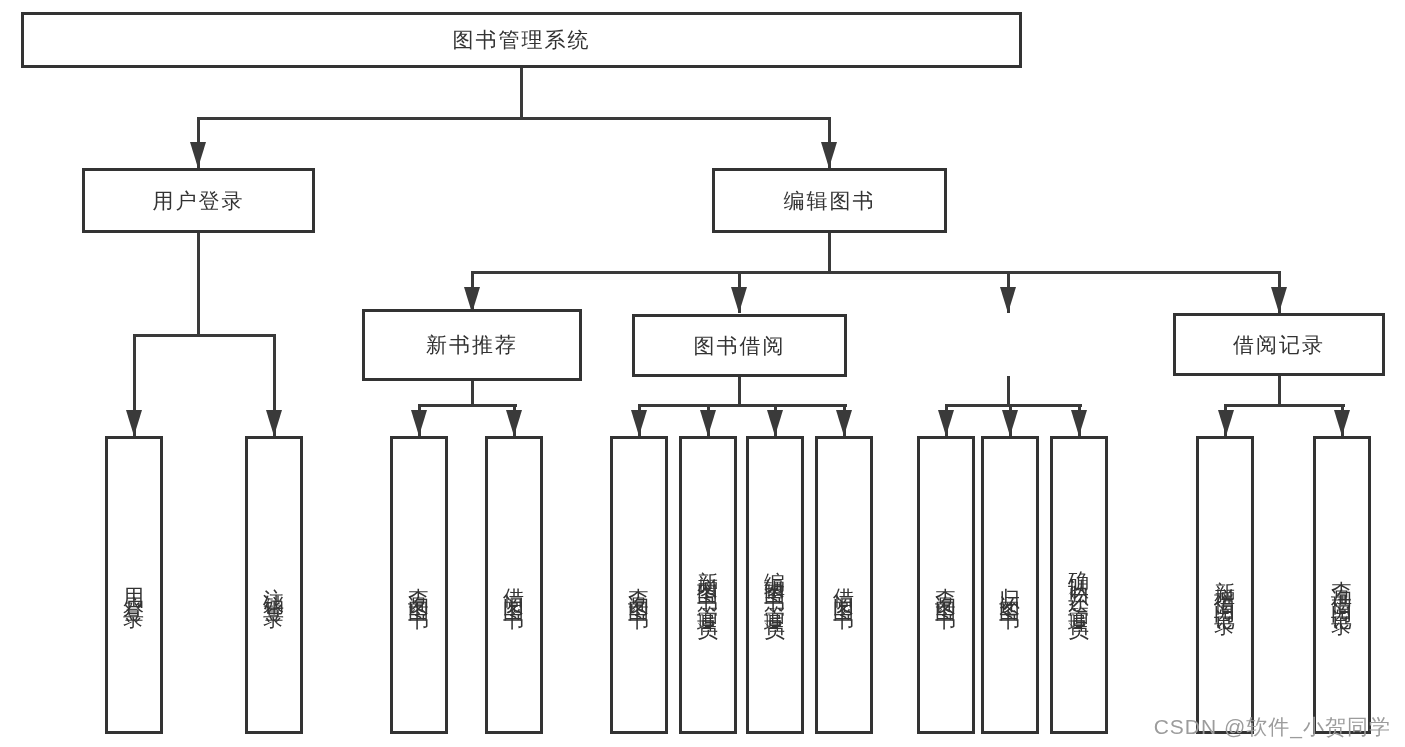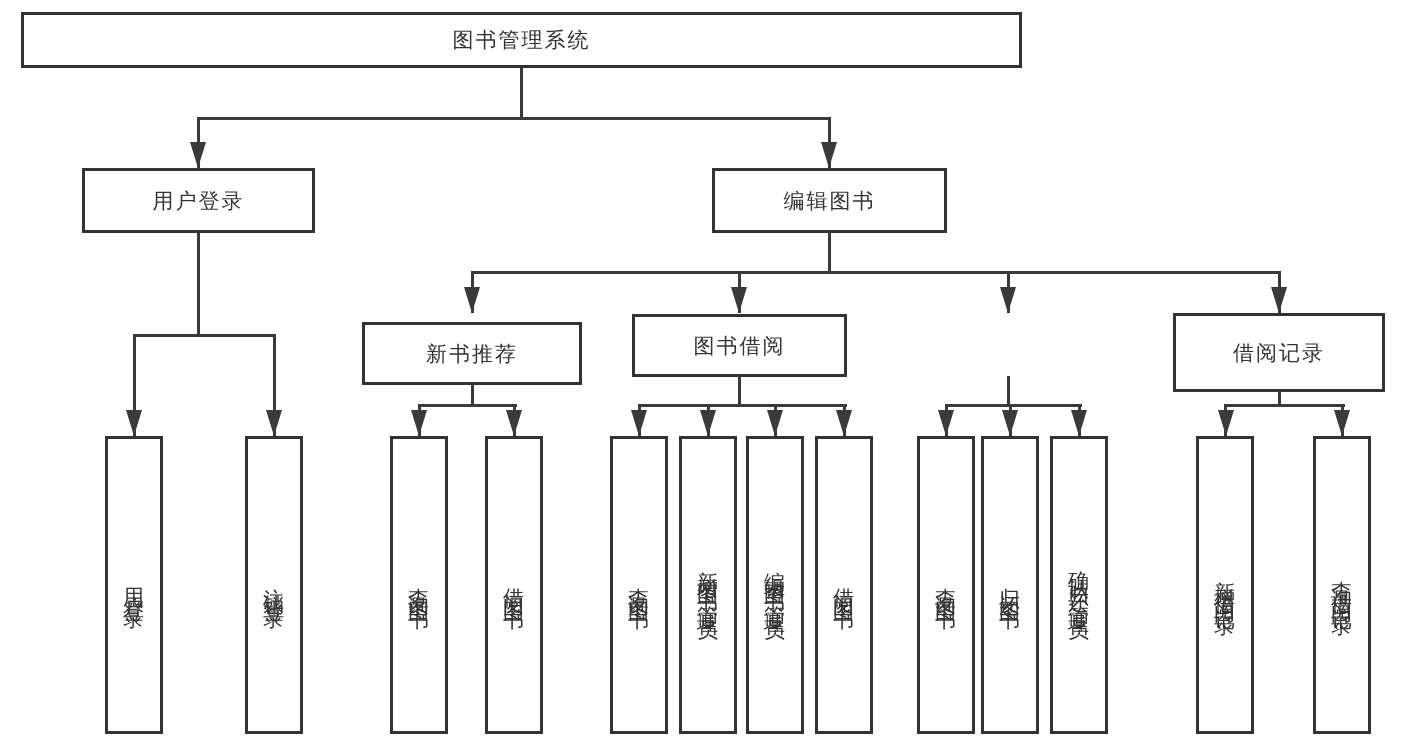"新书推荐" div.box { height: 63px -> 72px; top: 322px -> 309px }
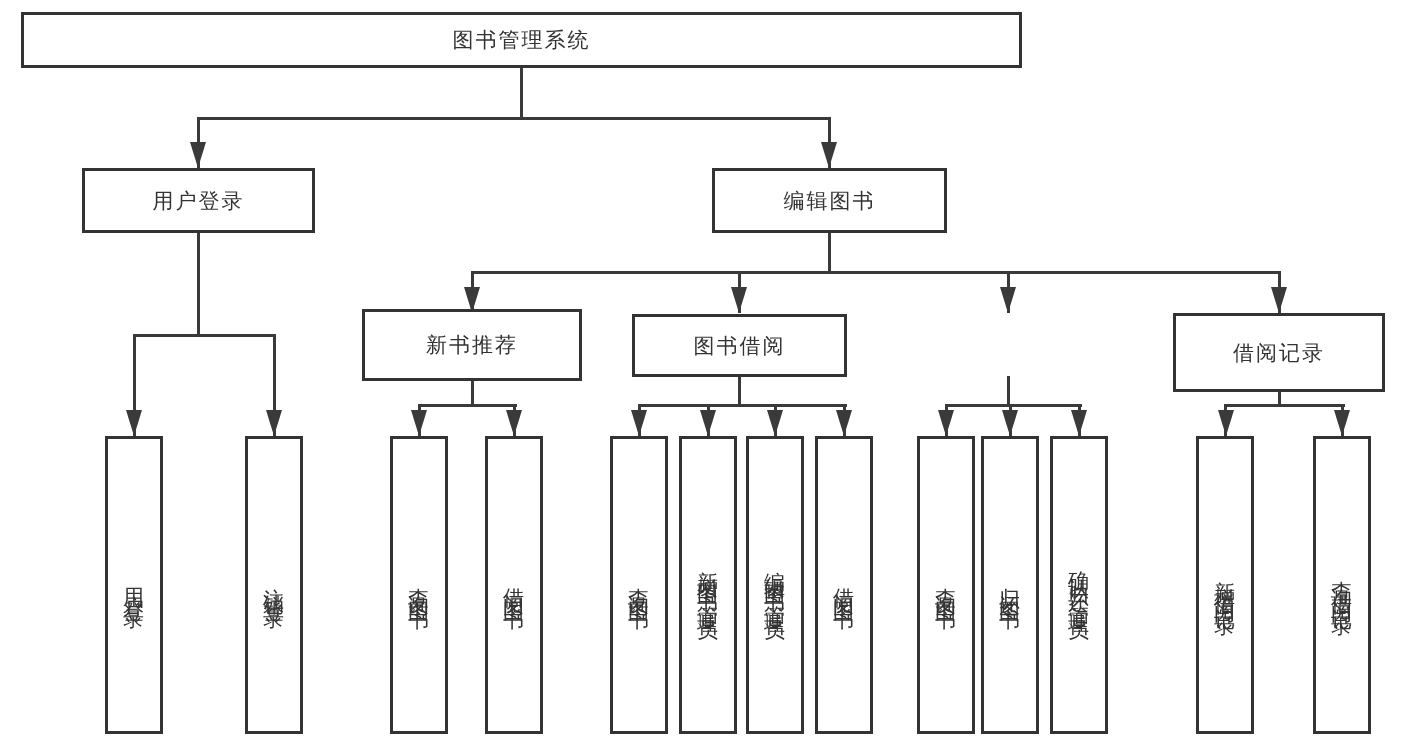"借阅记录" div.box { height: 79px -> 63px }
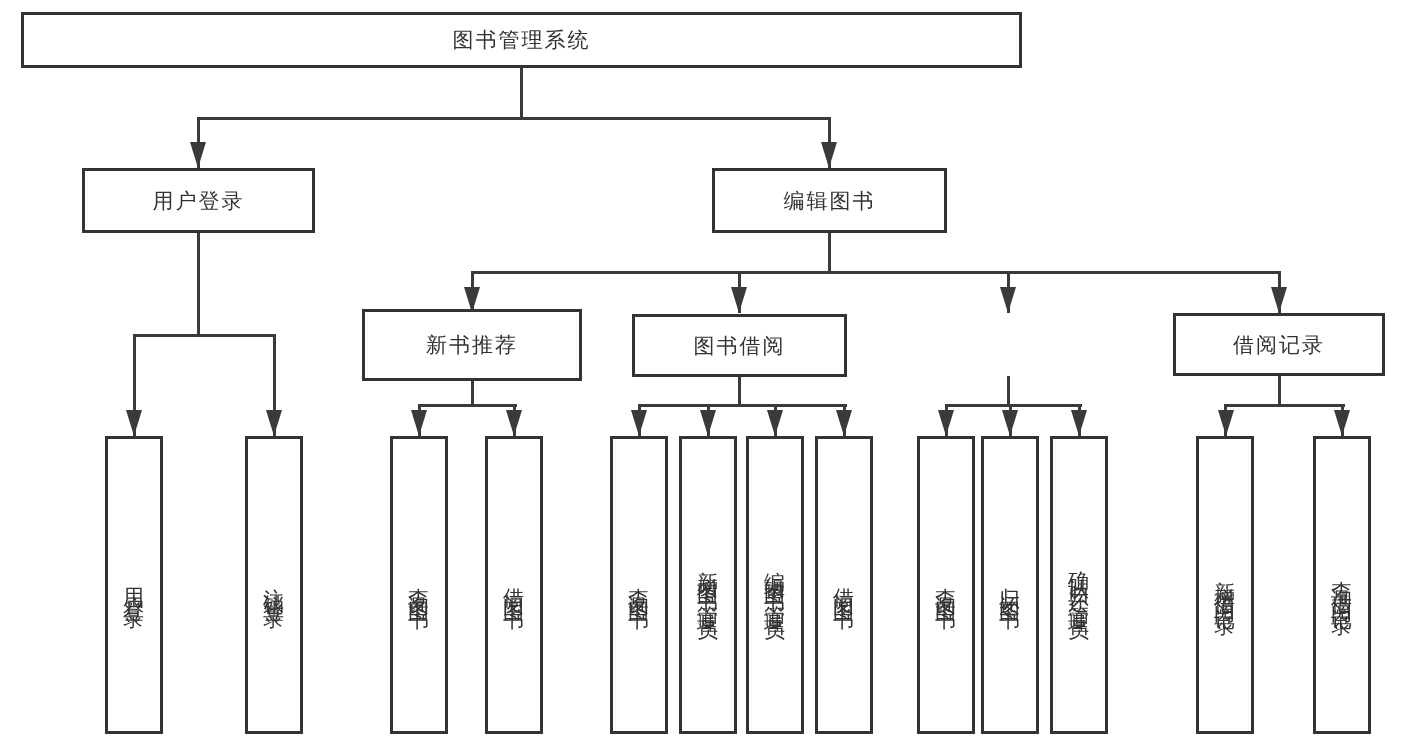"CSDN @软件_小贺同学" div.watermark { html: none -> <div>CSDN @软件_小贺同学</div> }
